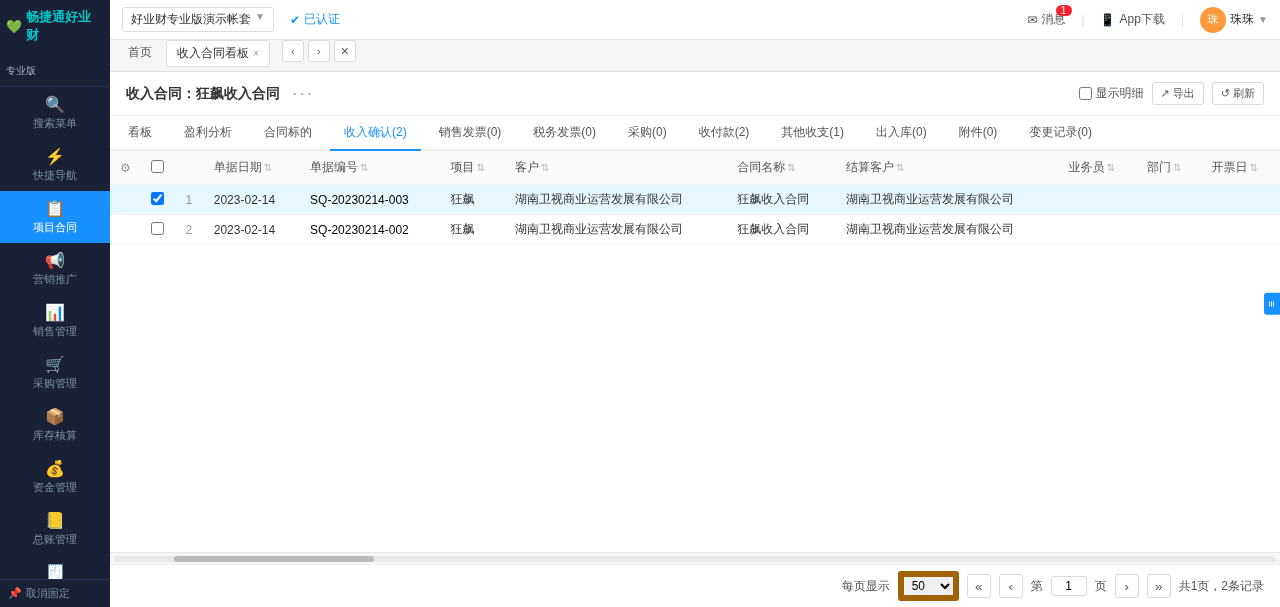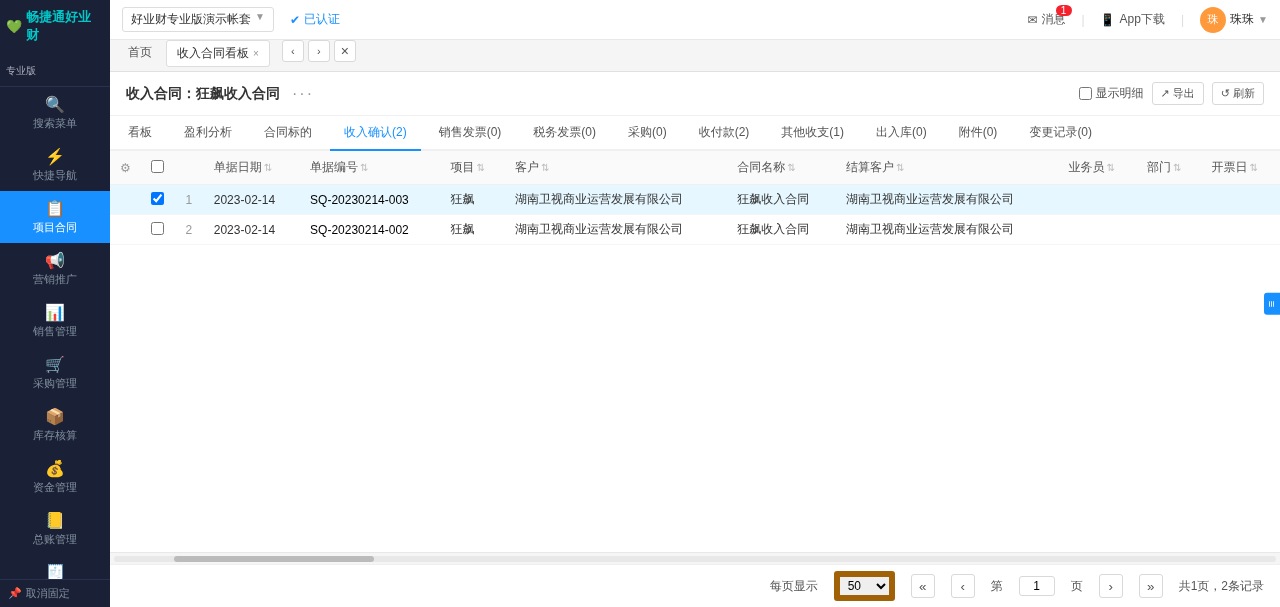"每页显示" .pagination { gap: 16px -> 8px }
